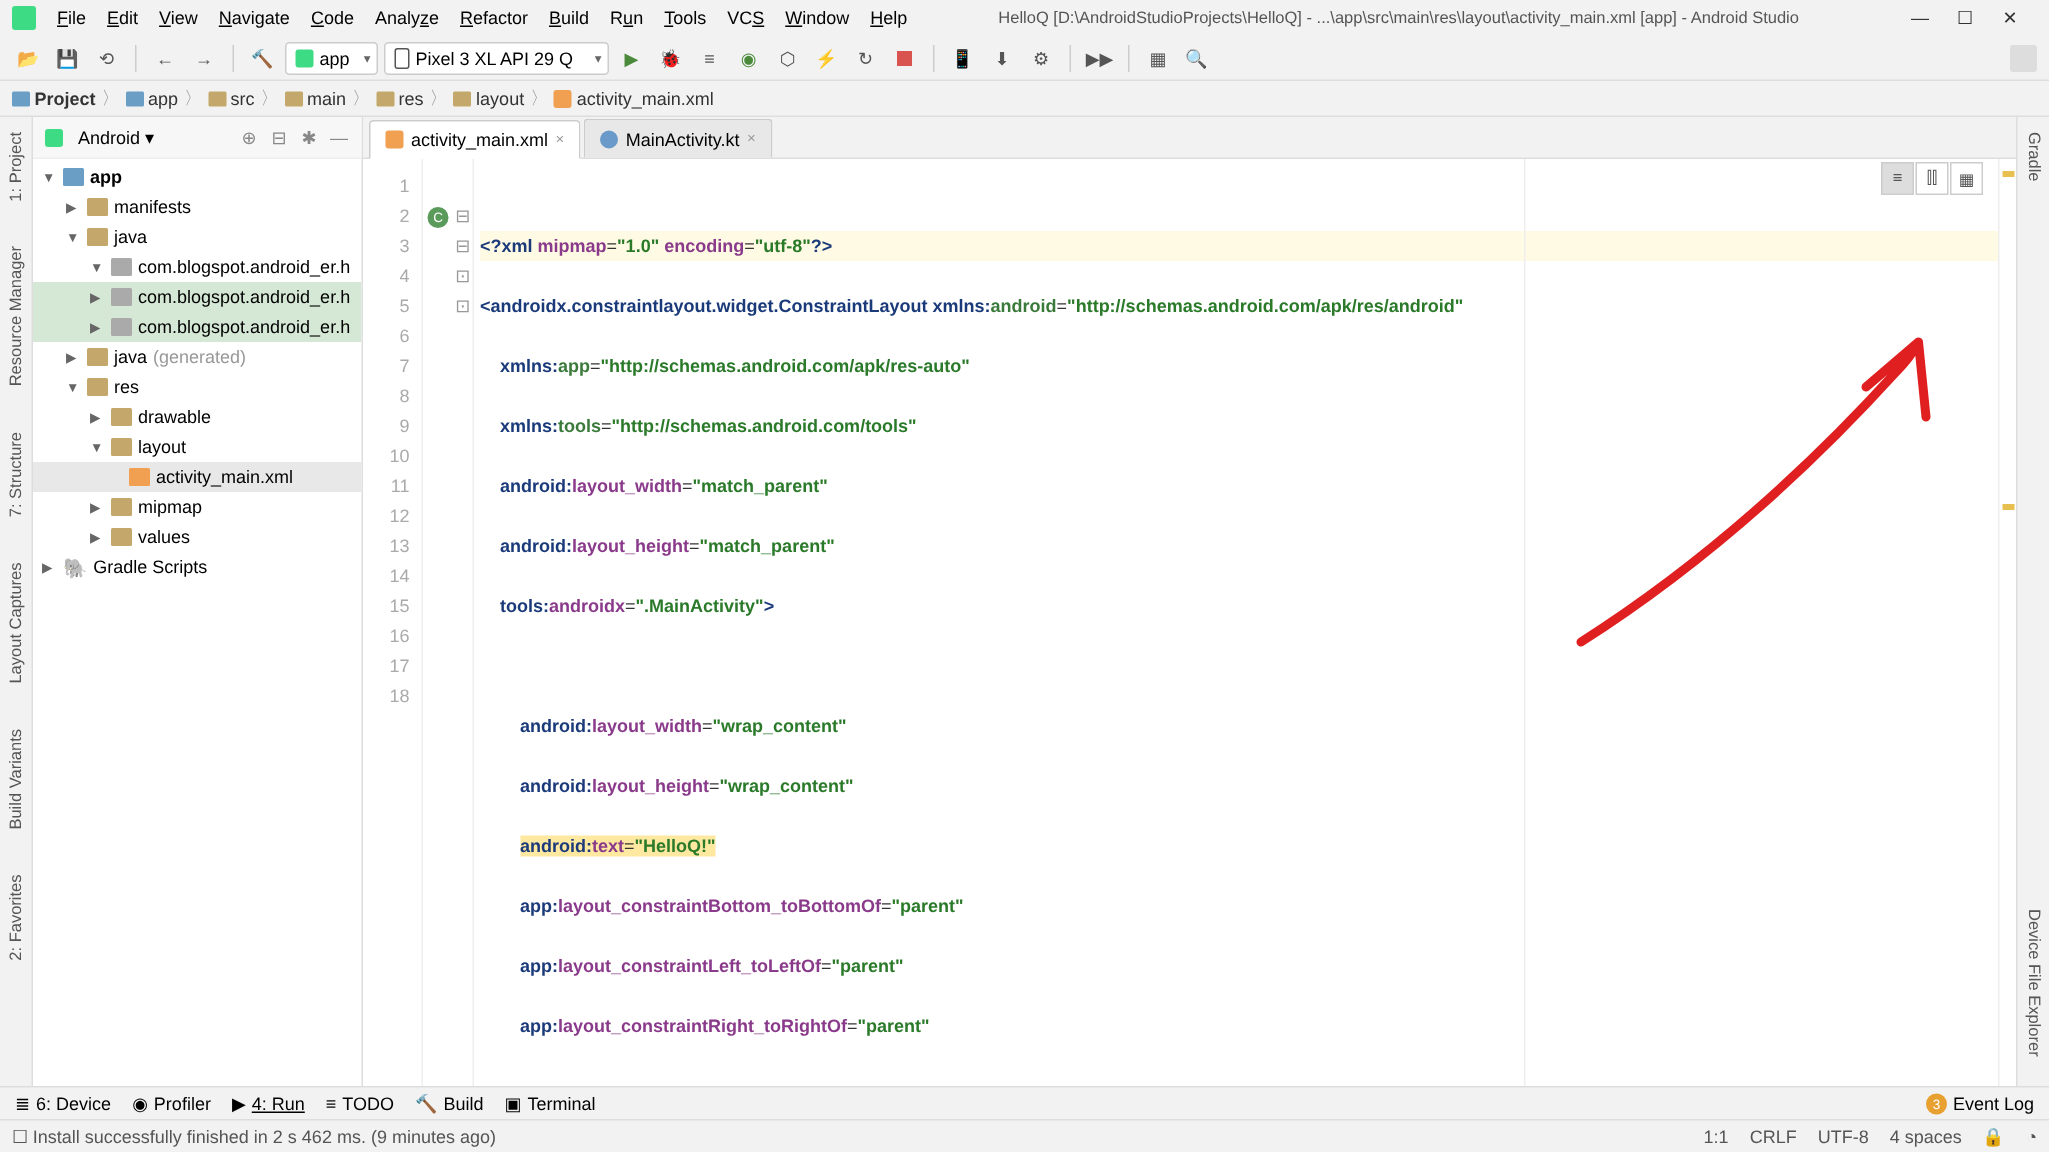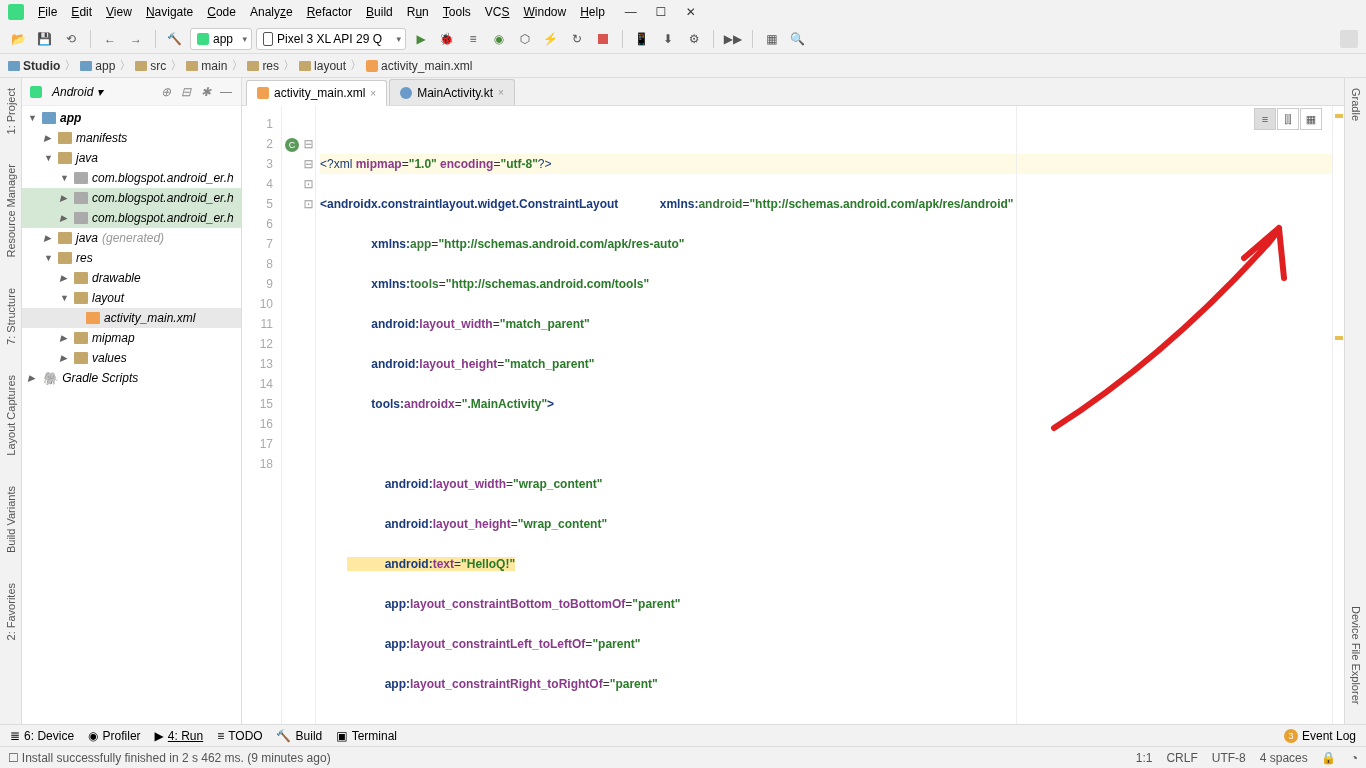"HelloQ [D:\AndroidStudioProjects\HelloQ]" span.title { html: none -> <span>HelloQ [D:\AndroidStudioProjects\HelloQ] - ...\app\src\main\res\layout\activity_main.xml [app] - Android Studio</span> }
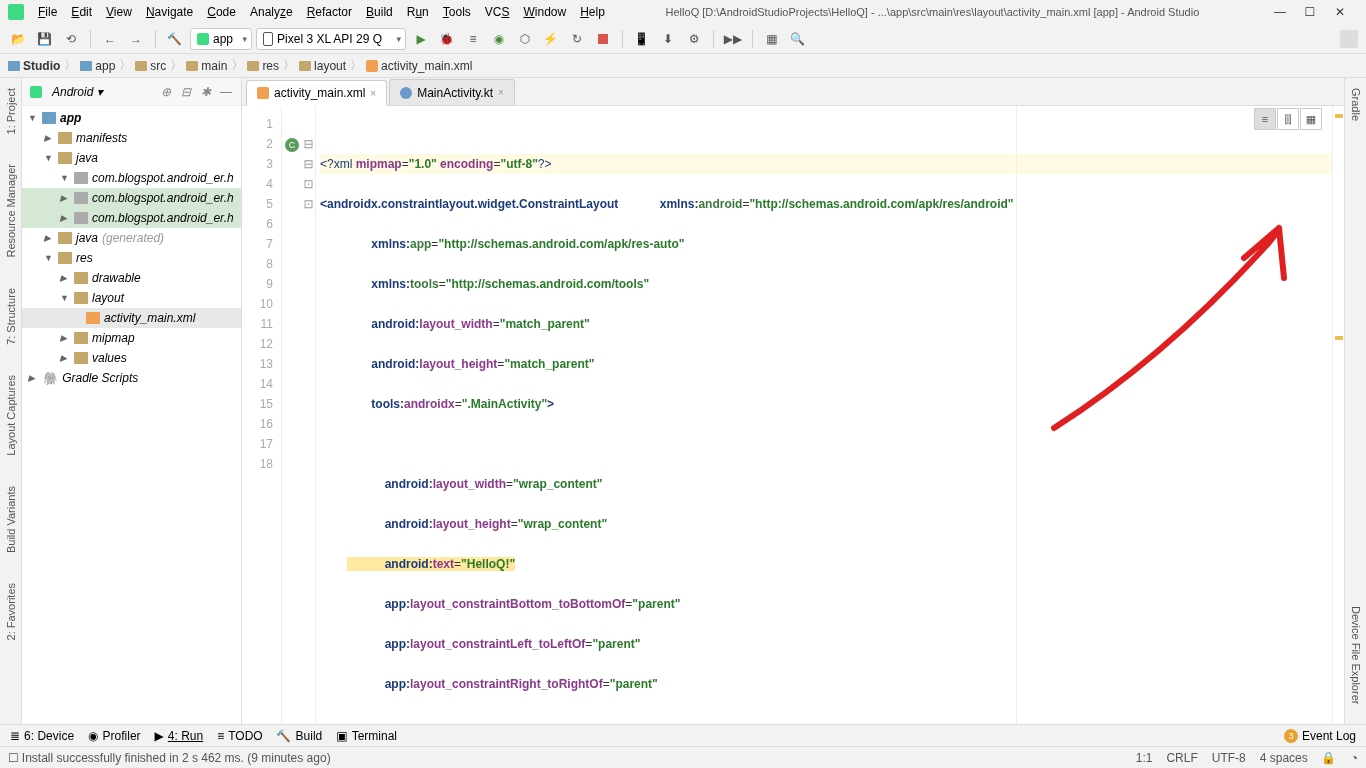"Studio" b { text: Studio -> Project }
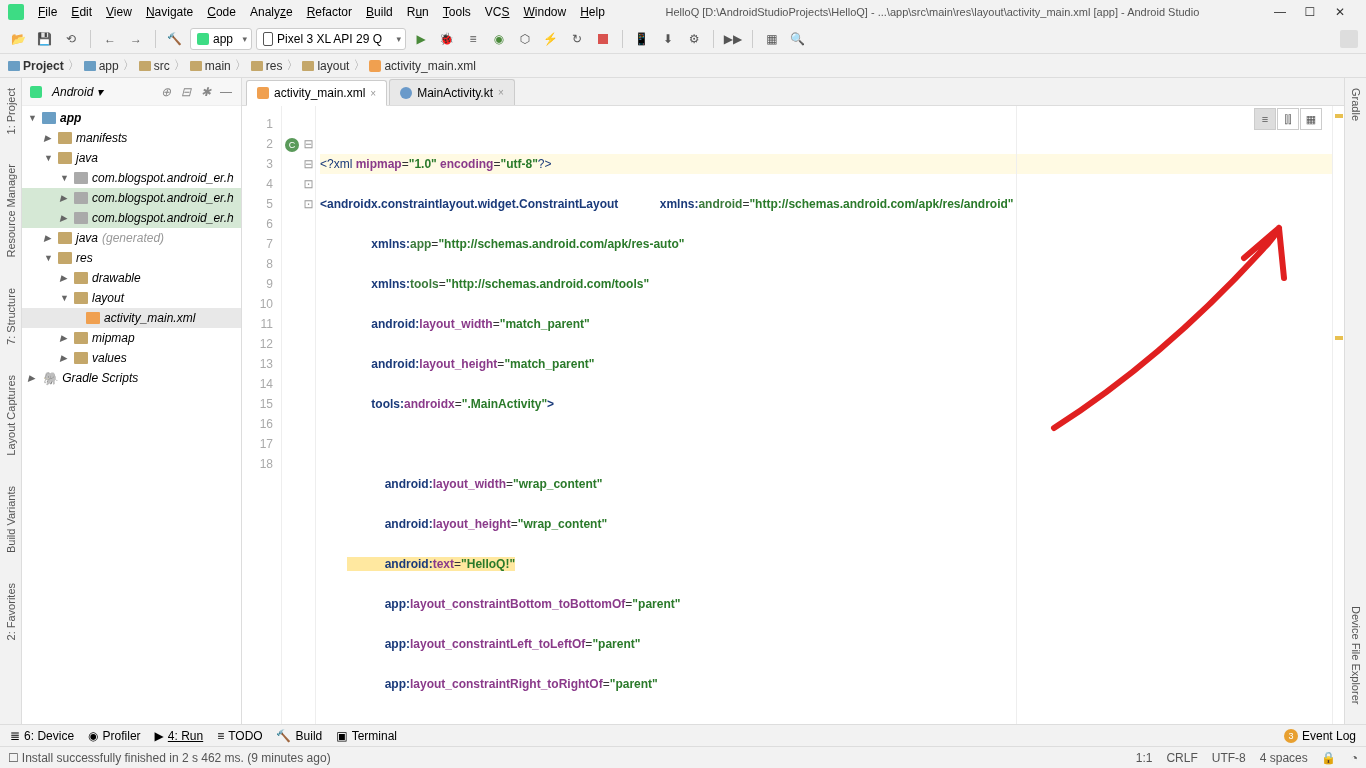"Android ▾" .project-panel { font-style: italic -> none }
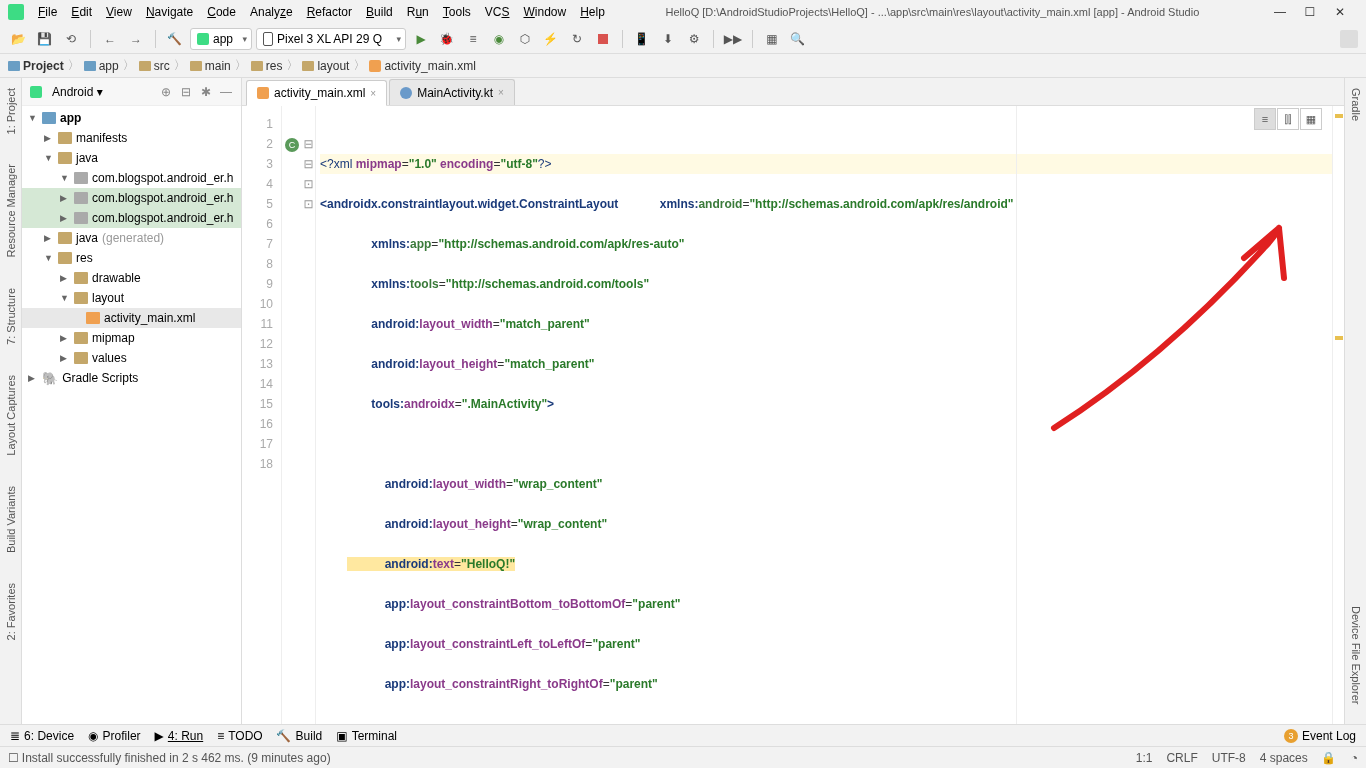"<?xml" .kw { font-weight: normal -> bold }
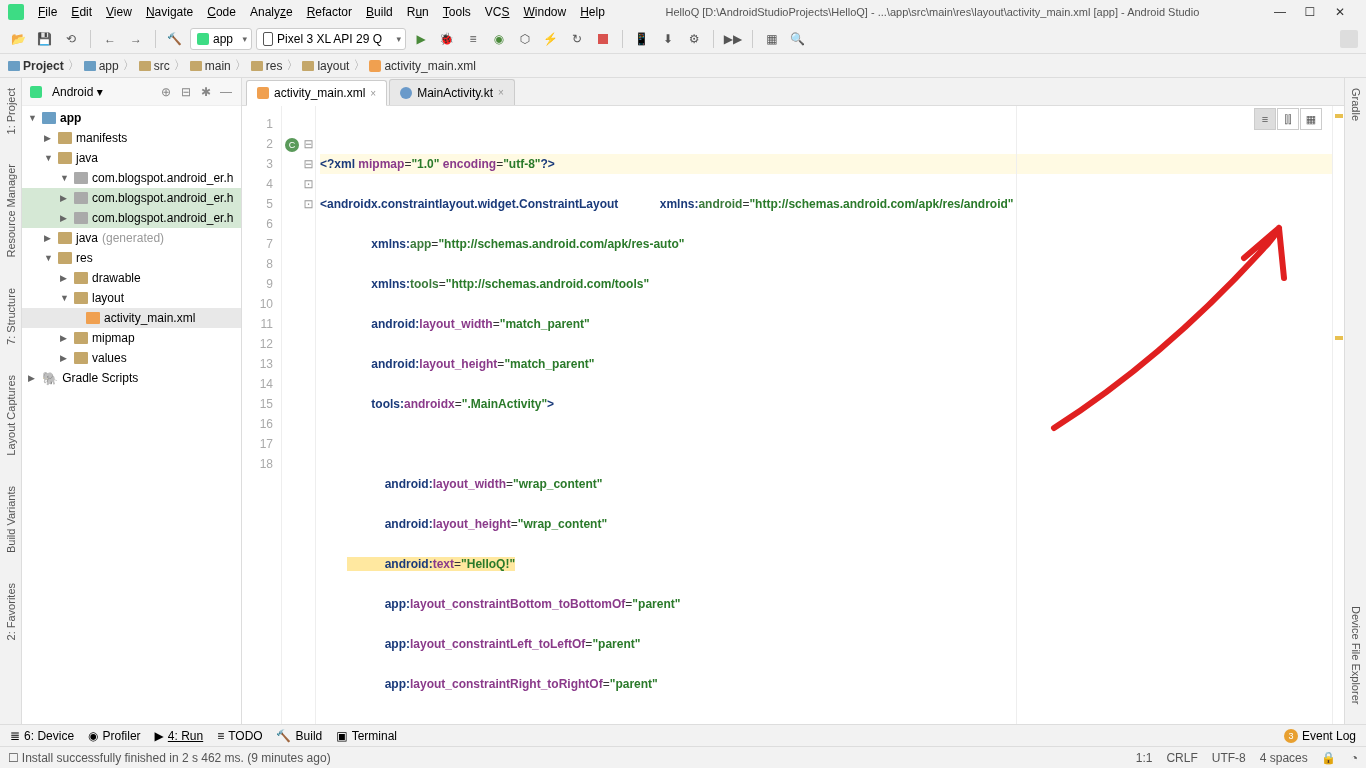"xmlns:" .ns { padding-left: 38px -> none }
